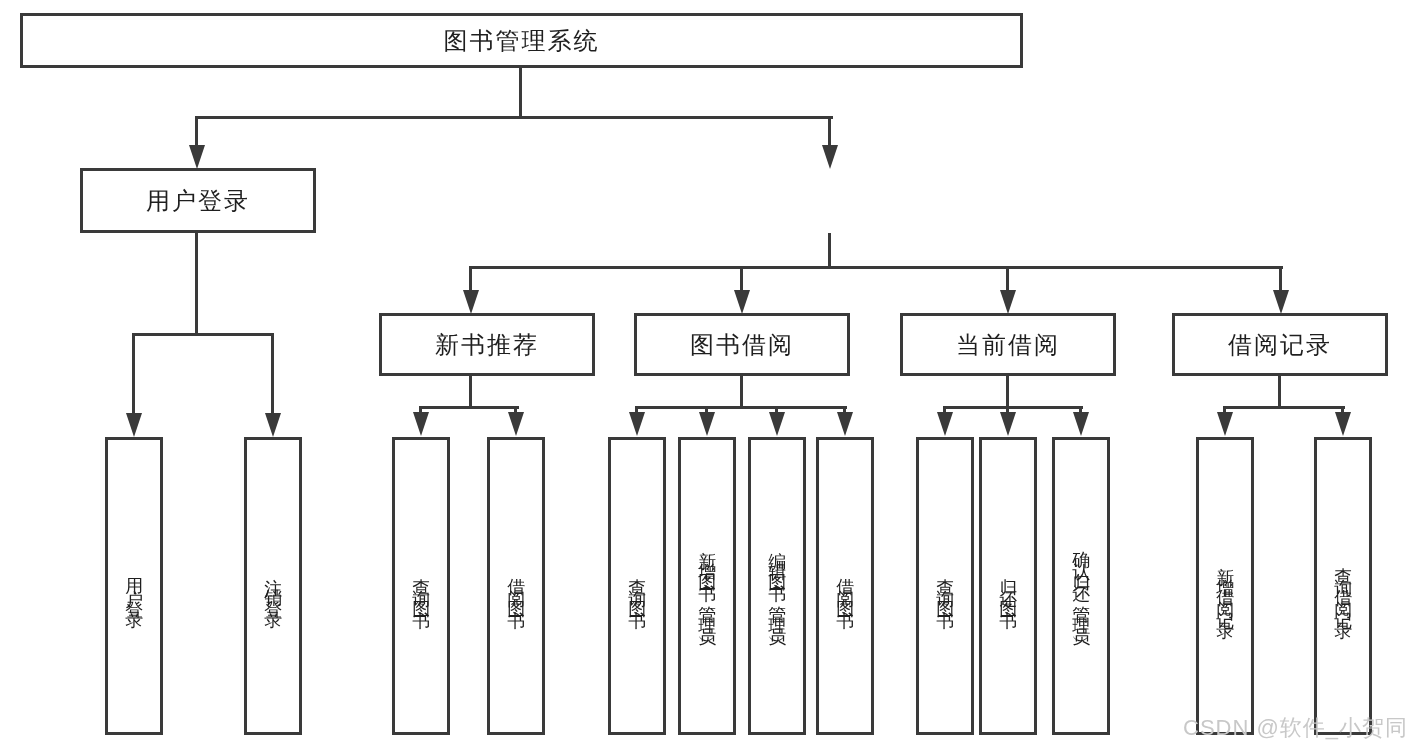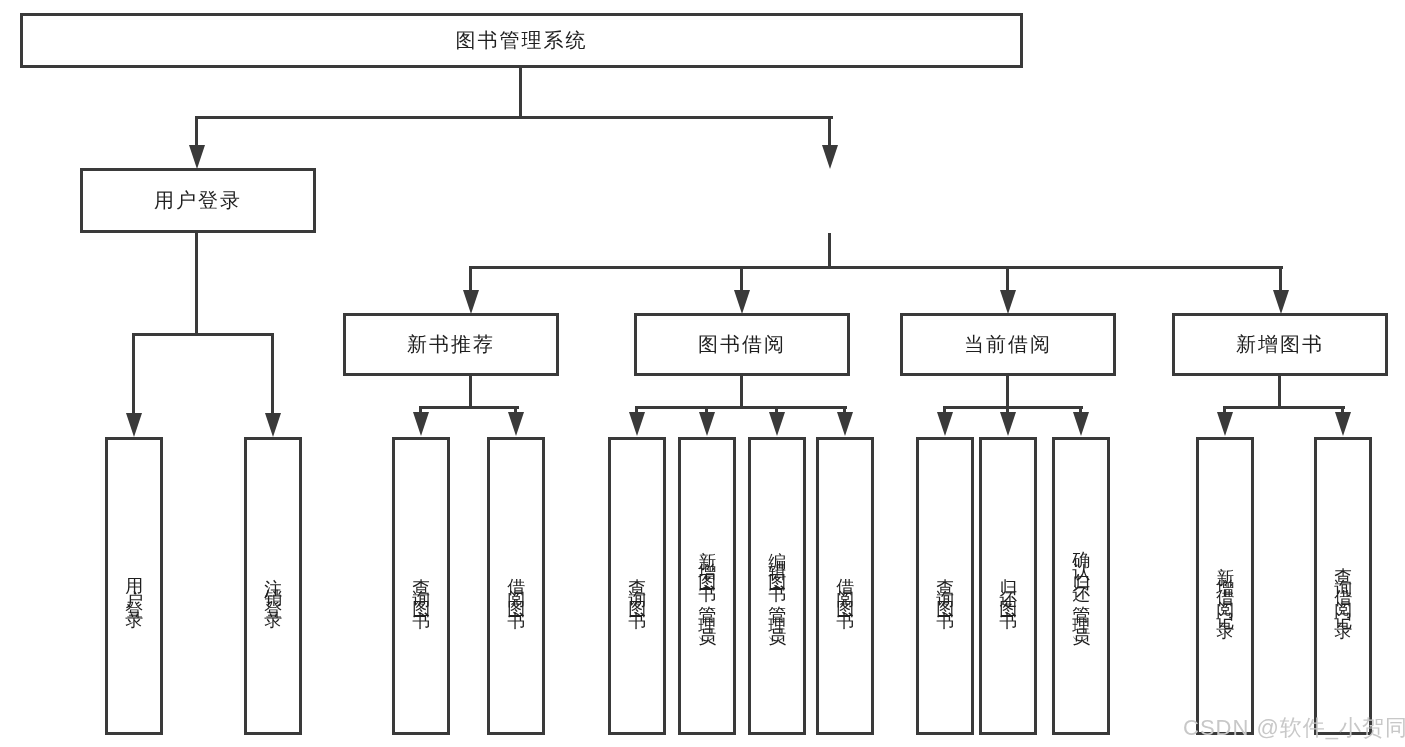"图书管理系统" .box { font-size: 20px -> 24px }
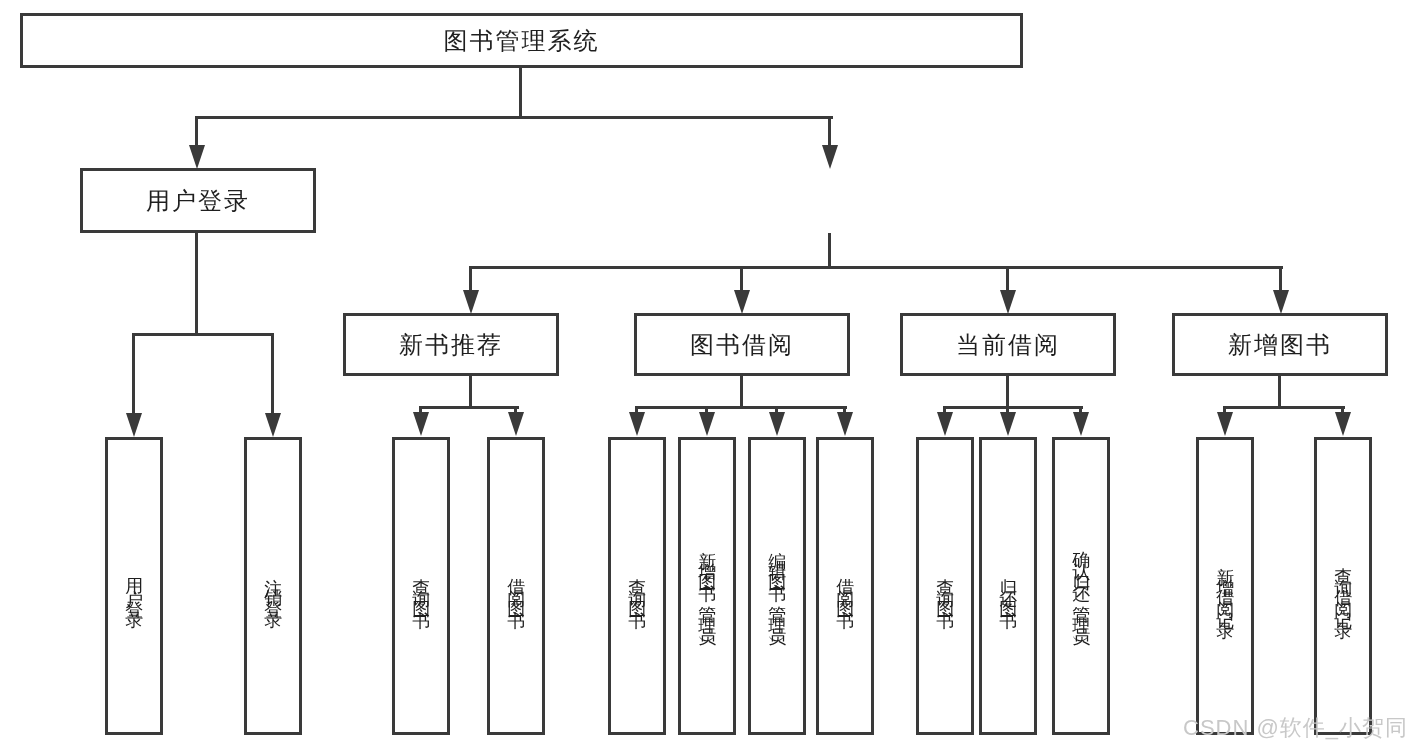"新书推荐" div.box { left: 343px -> 379px }
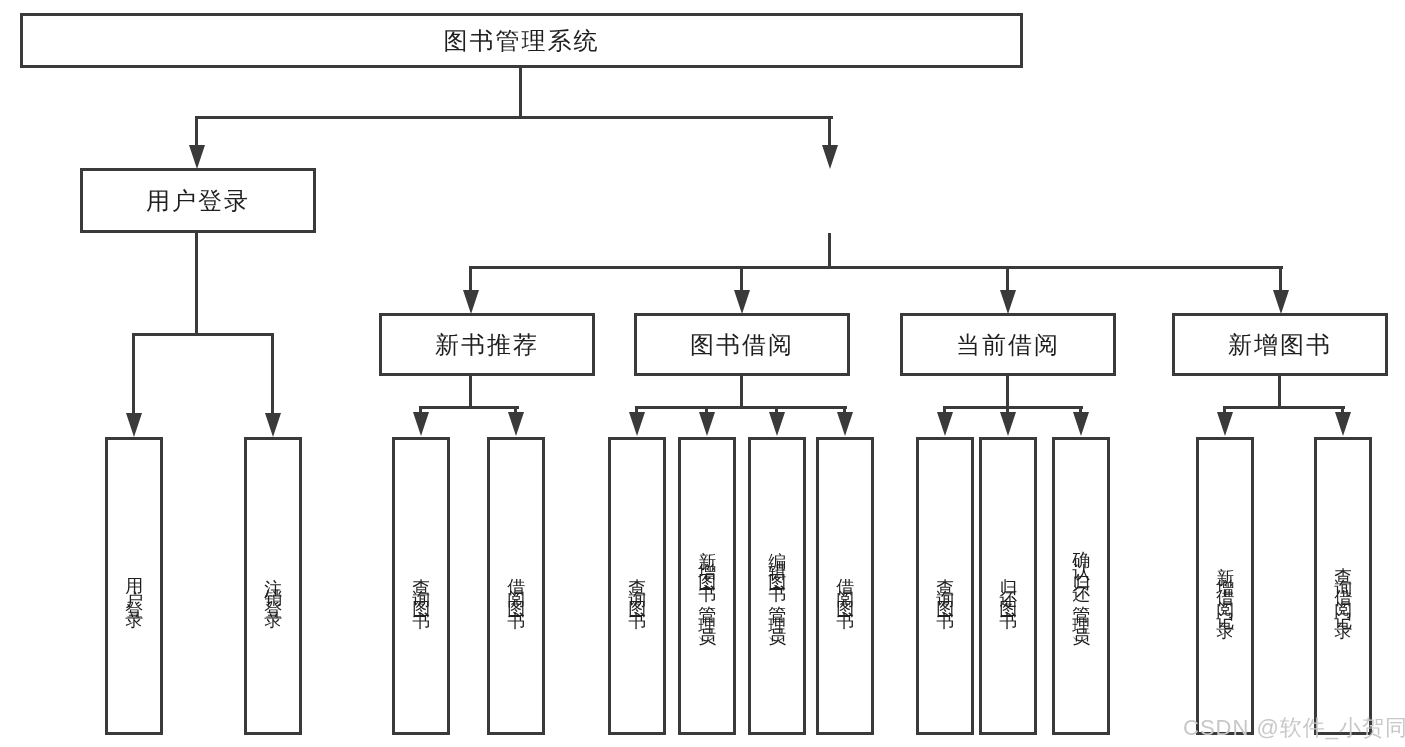"新增图书" div.box { text: 新增图书 -> 借阅记录 }
